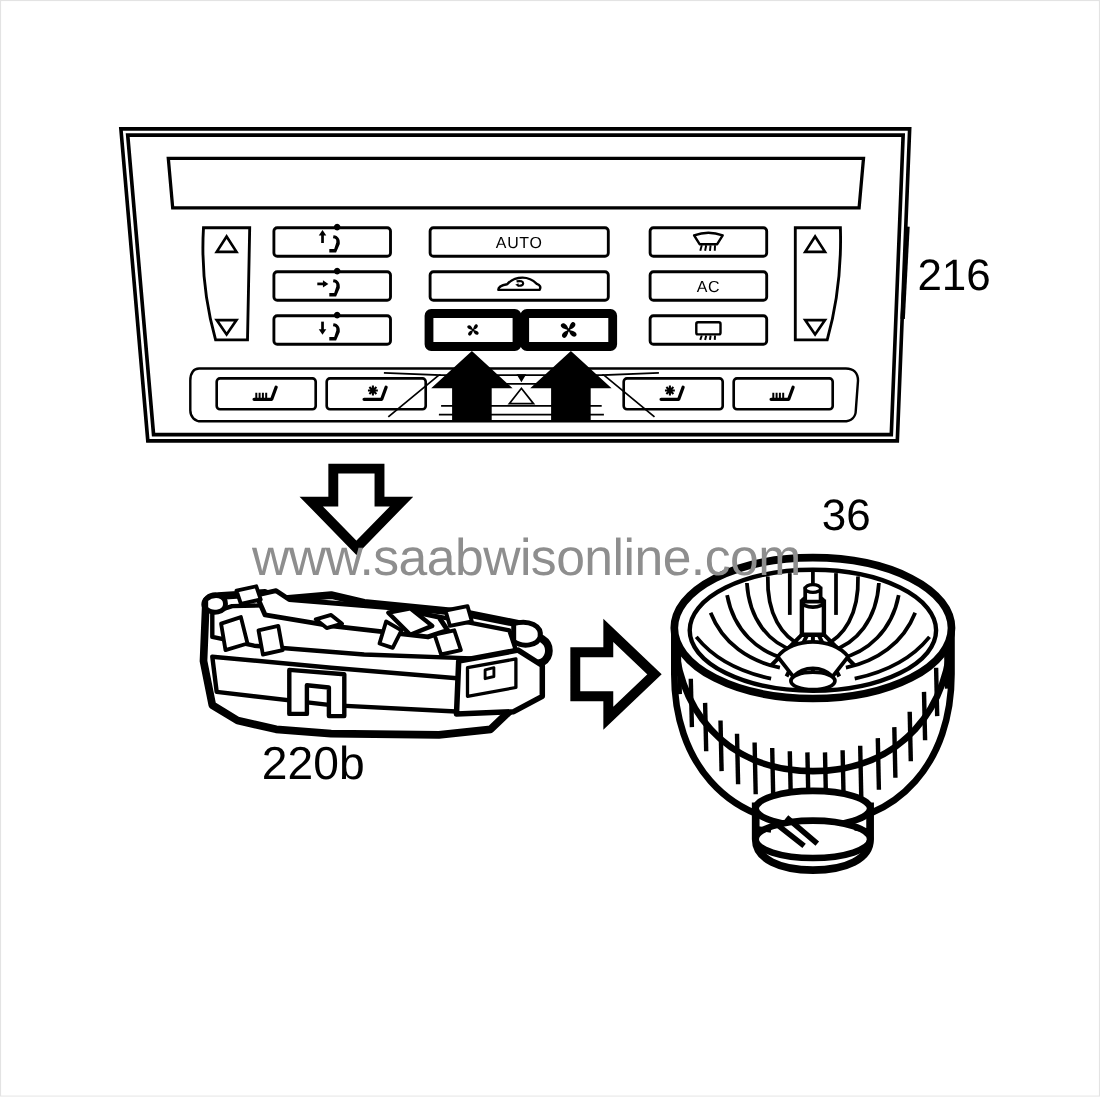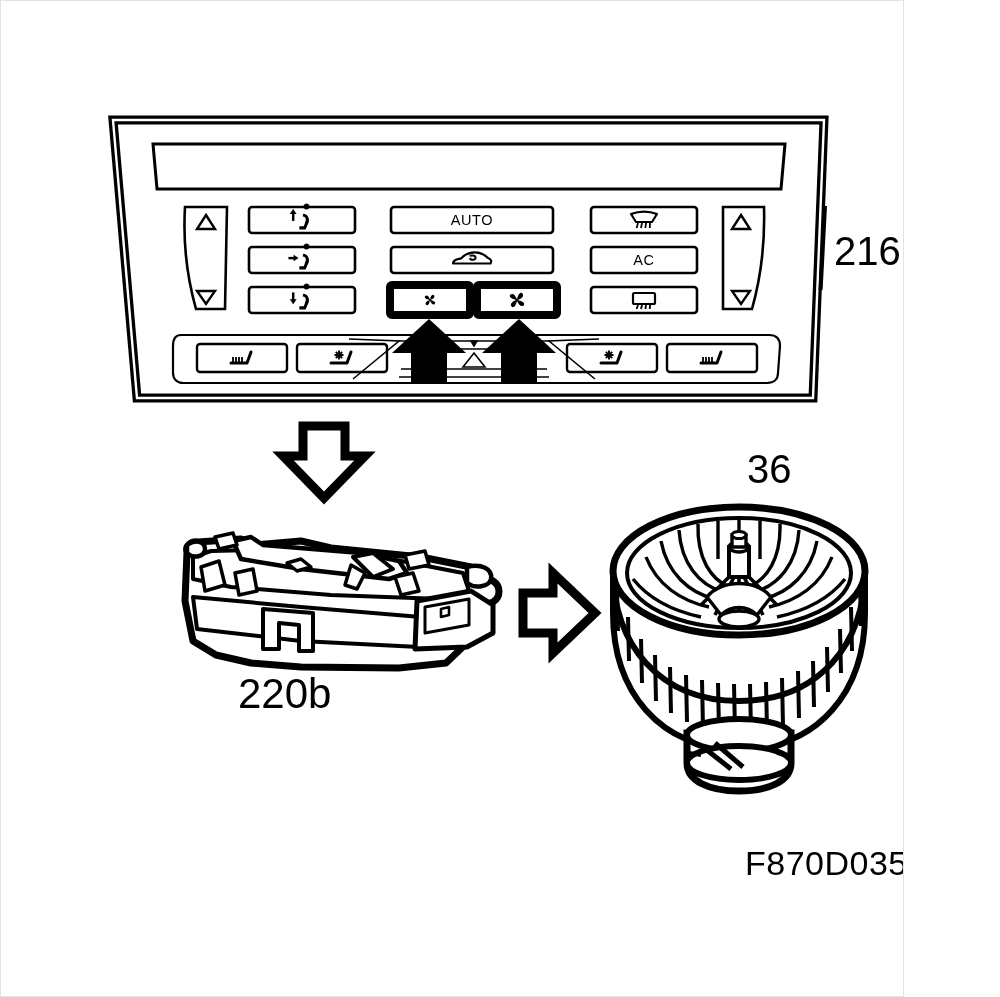"AUTO" #page { width: 904px -> 1000px }
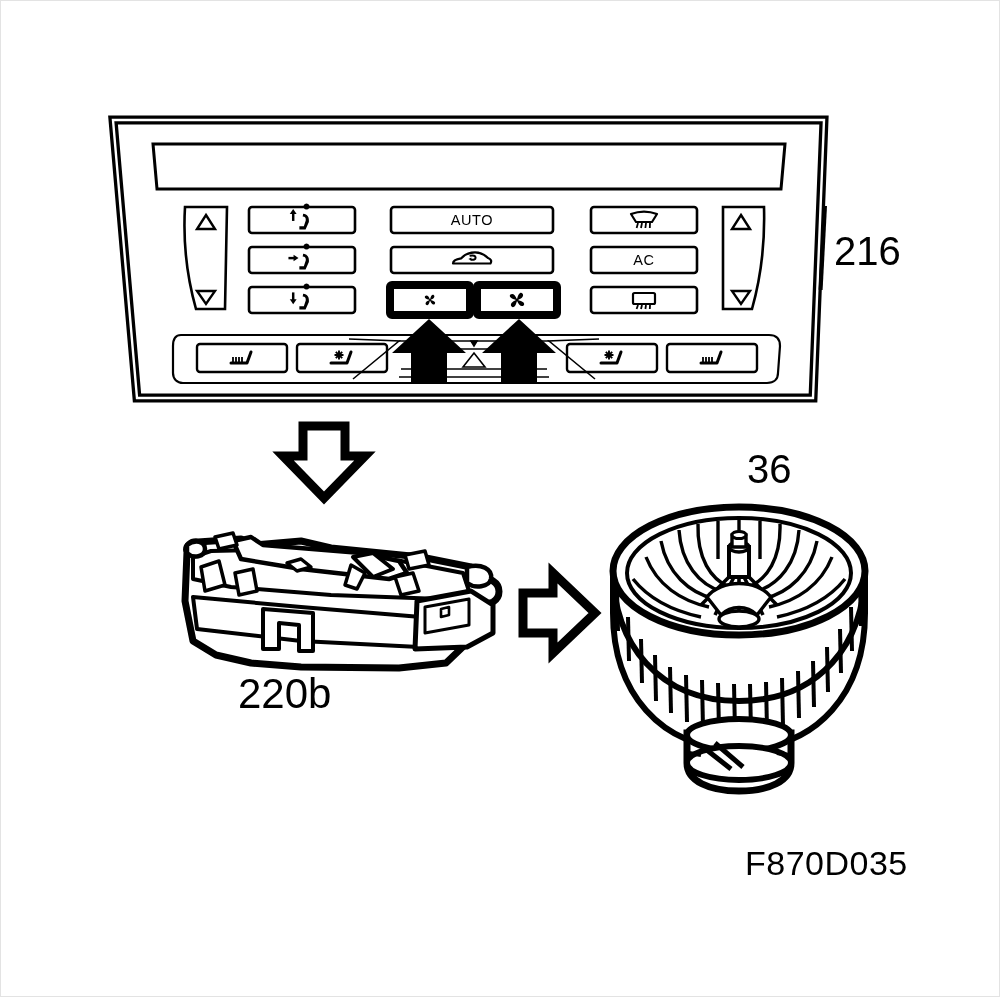"www.saabwisonline.com" div { html: none -> <div>www.saabwisonline.com</div> }
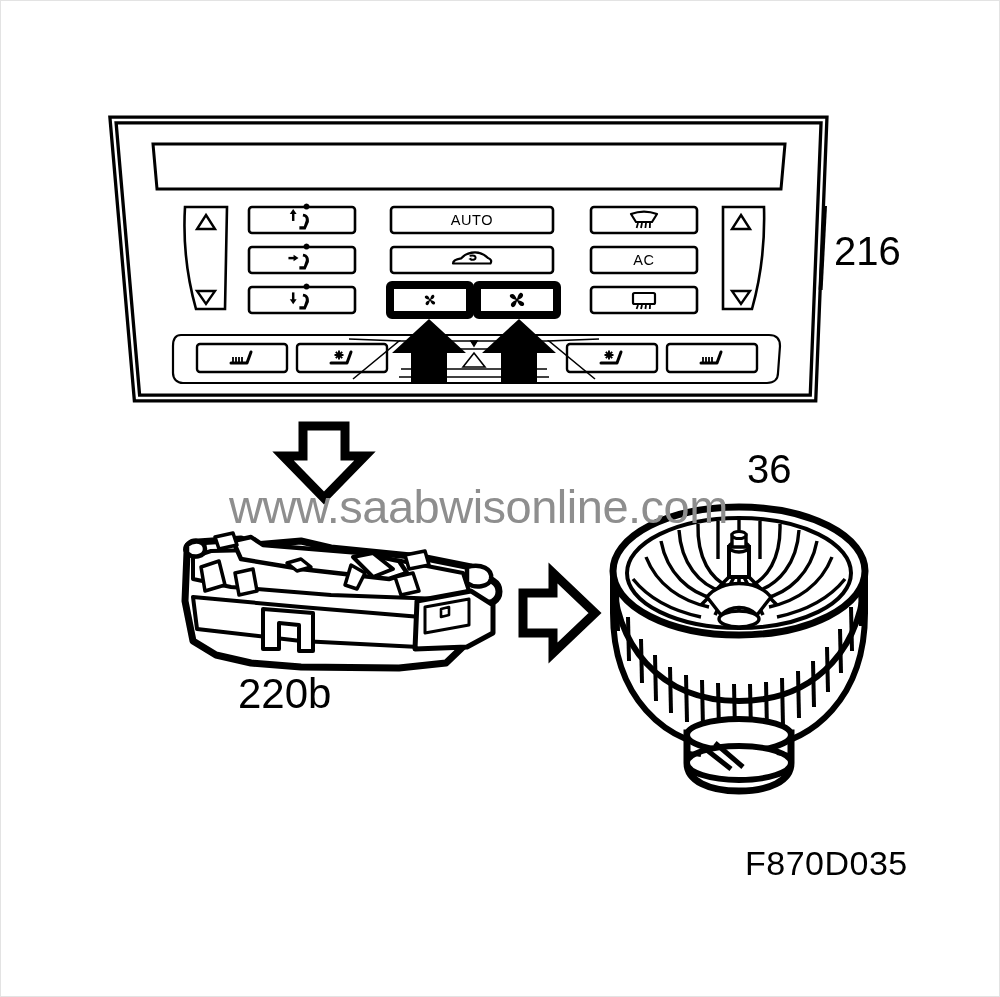"F870D035" div.lbl { html: <div>F870D035</div> -> none }
